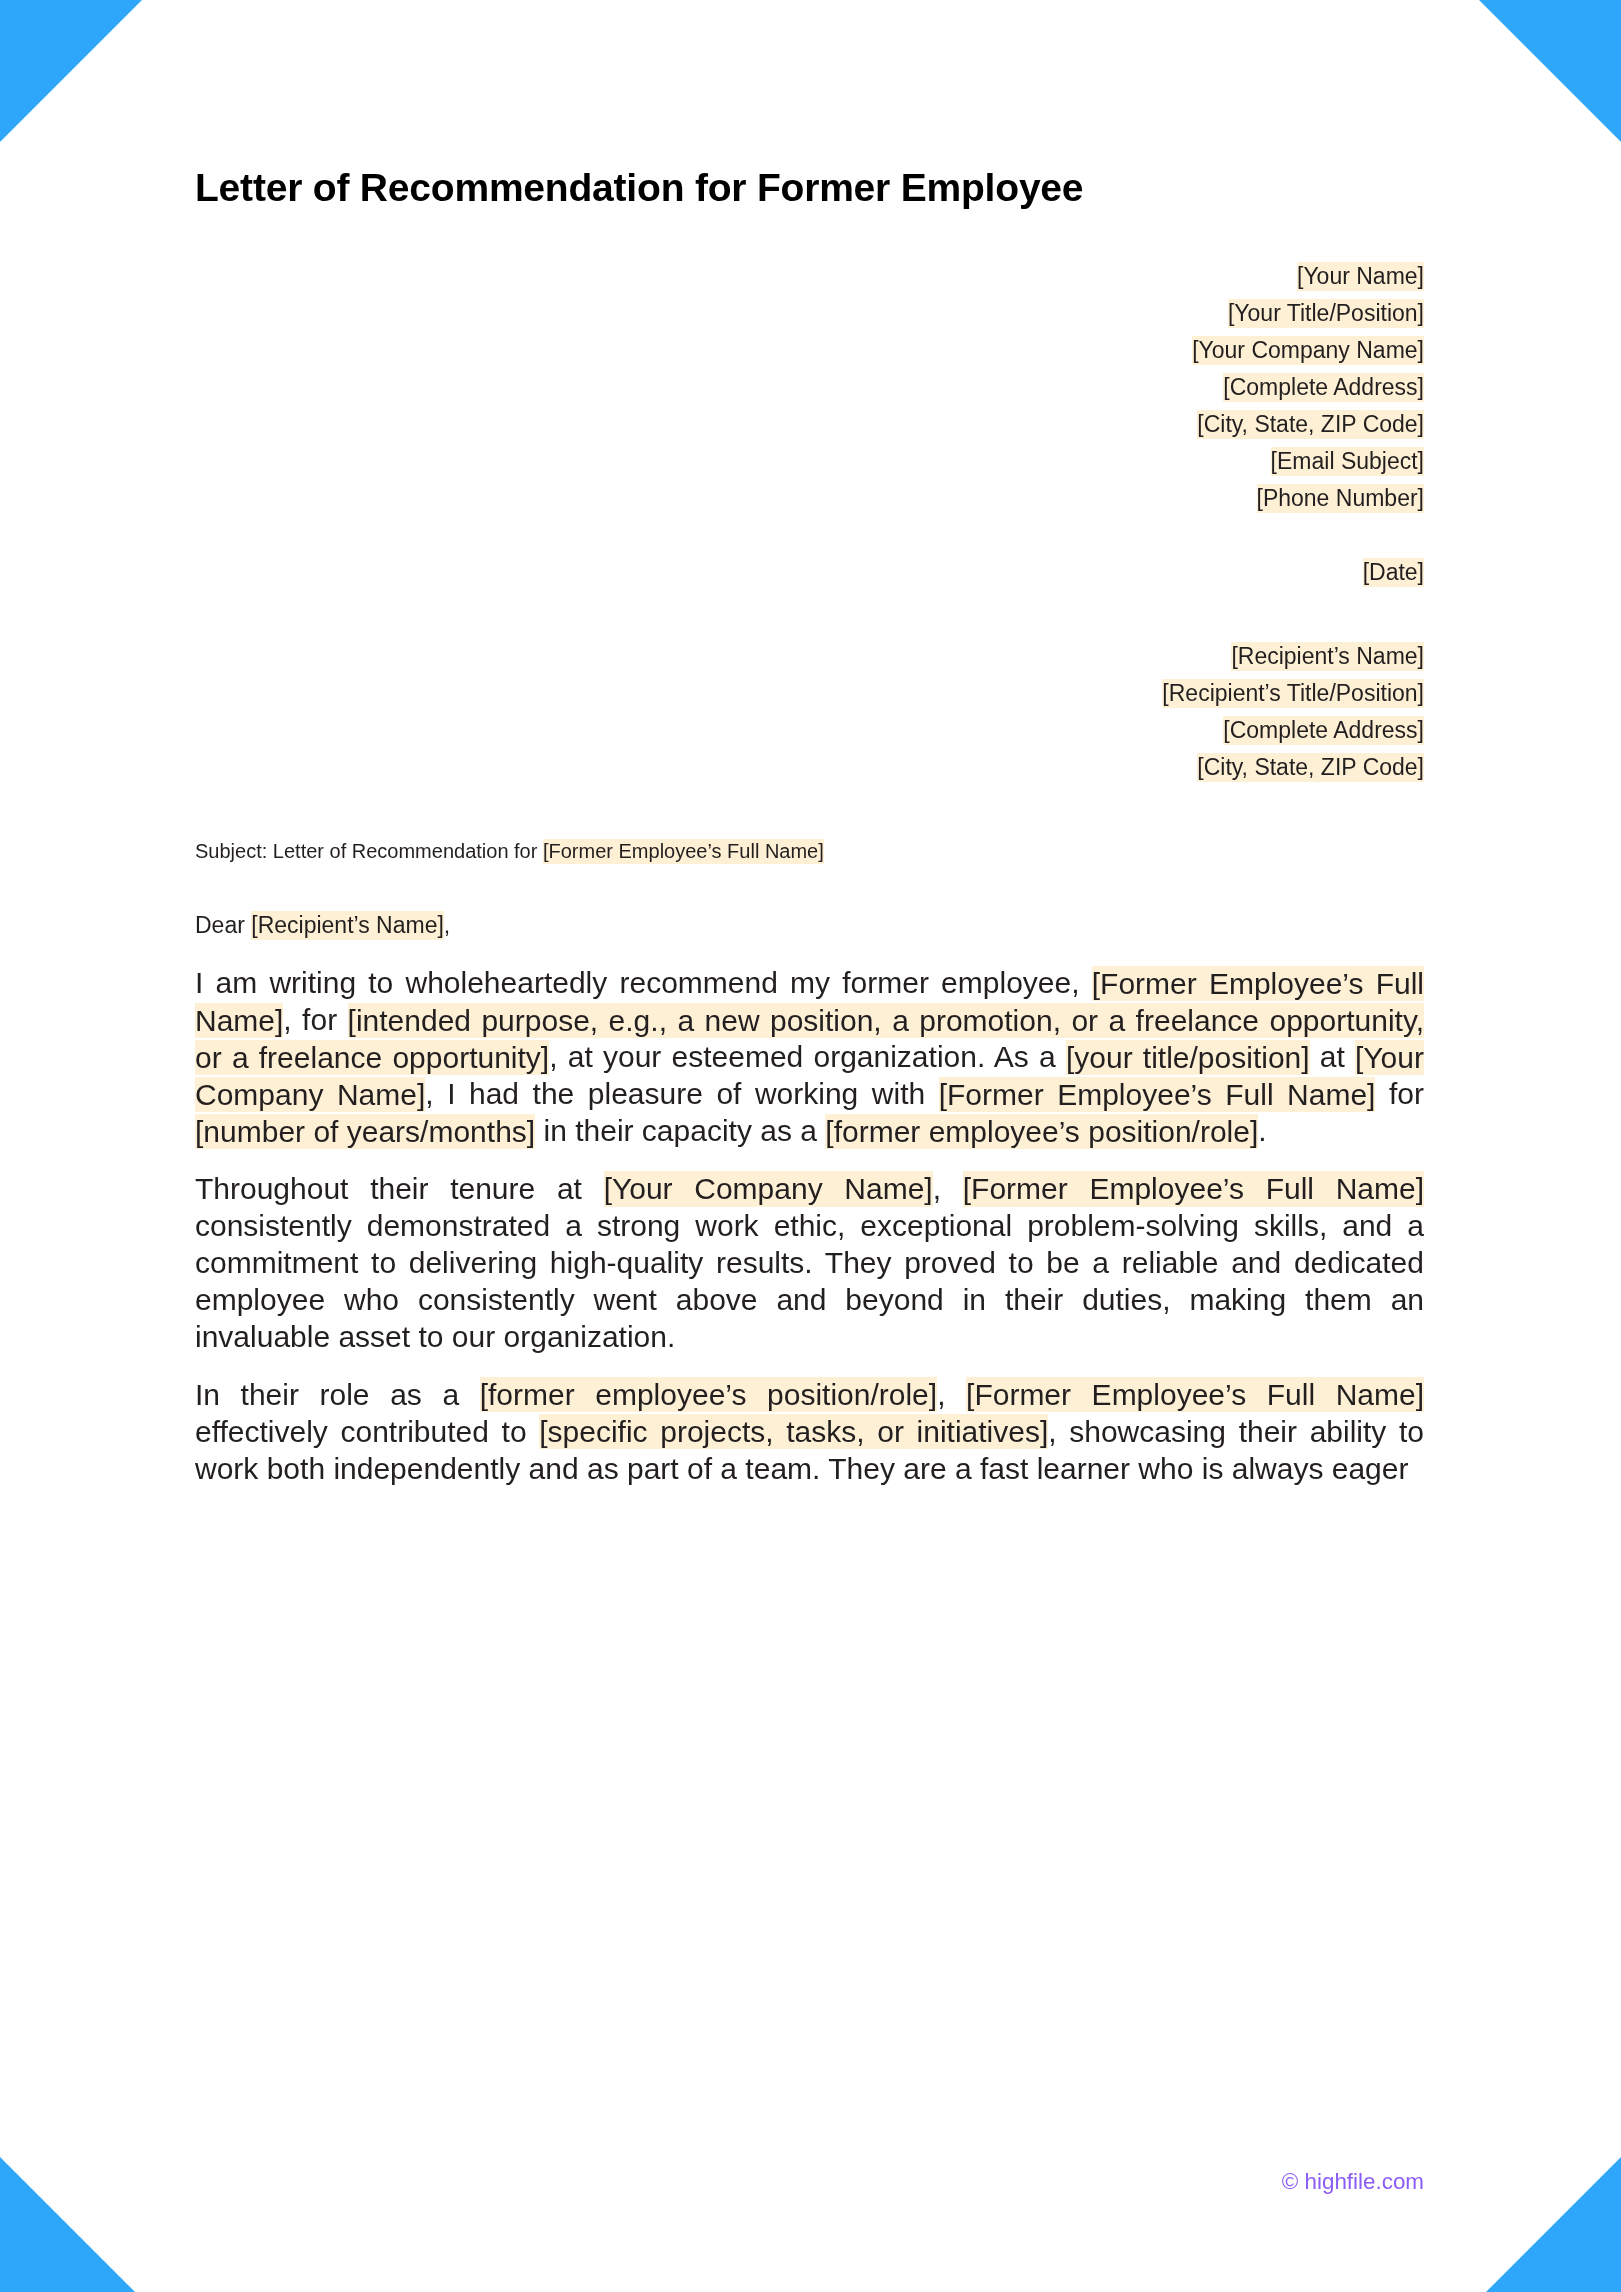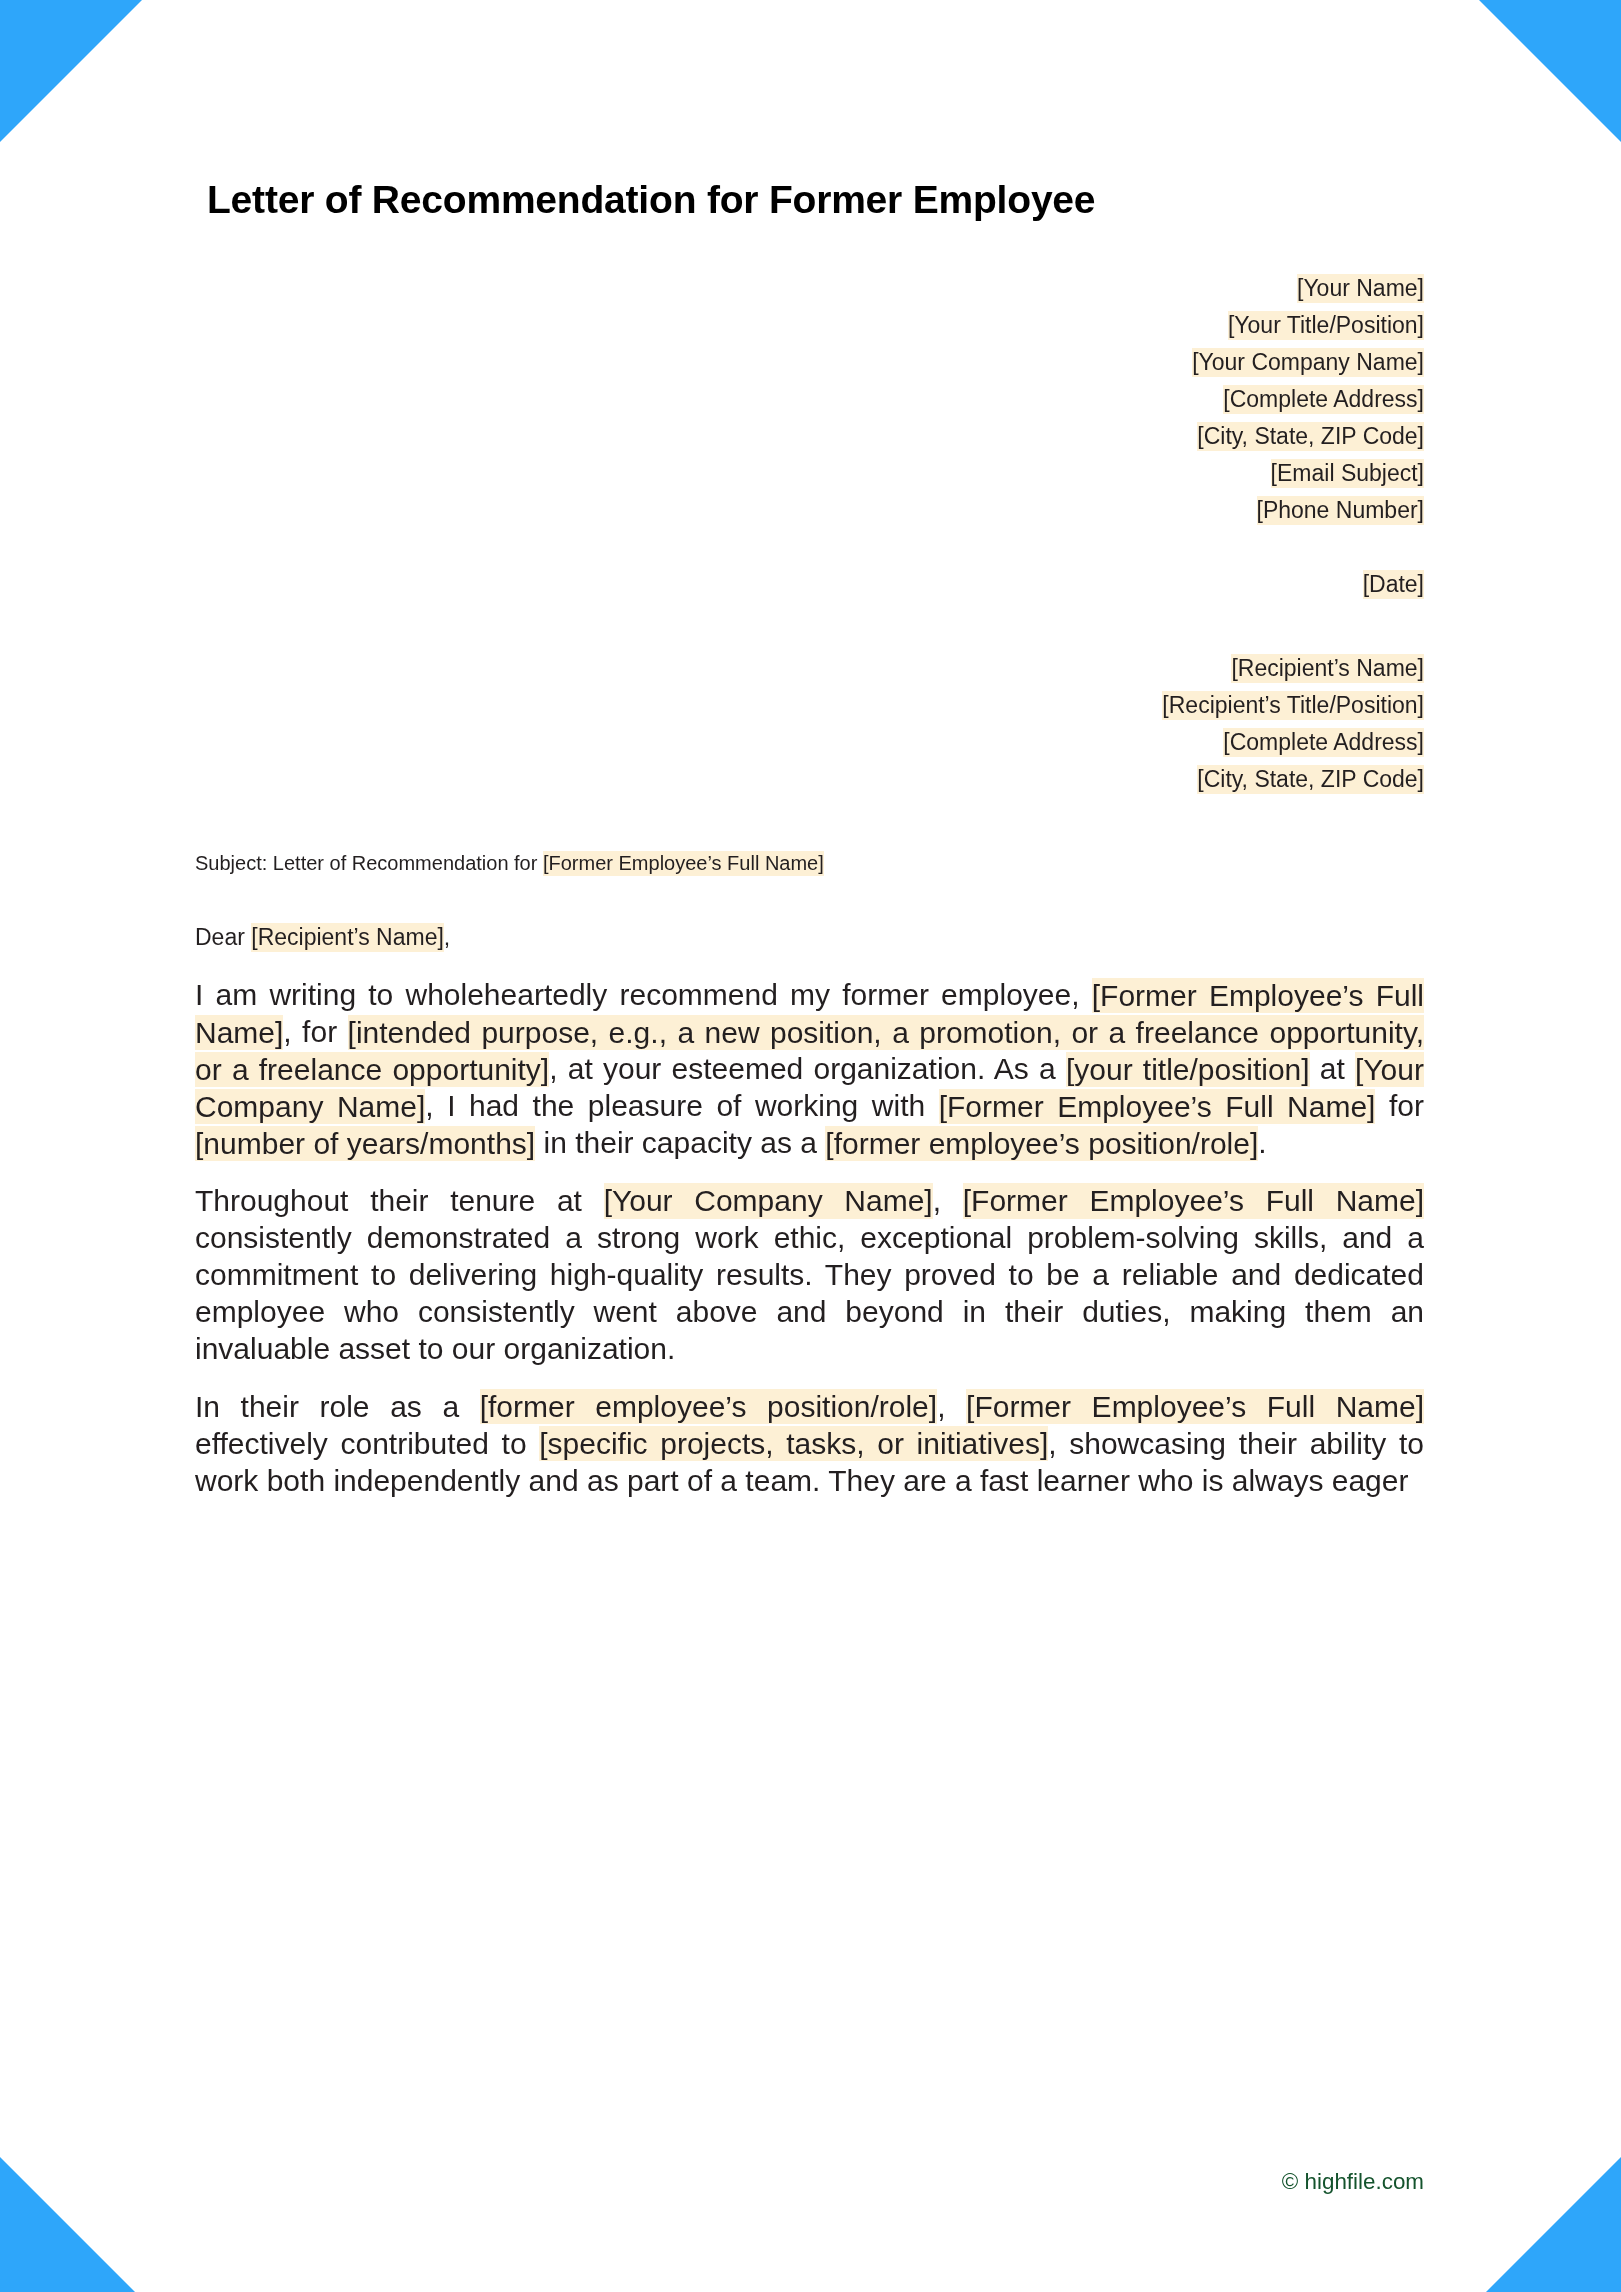"Letter of Recommendation for Former" .doc-title { margin: 12px -> 0 }
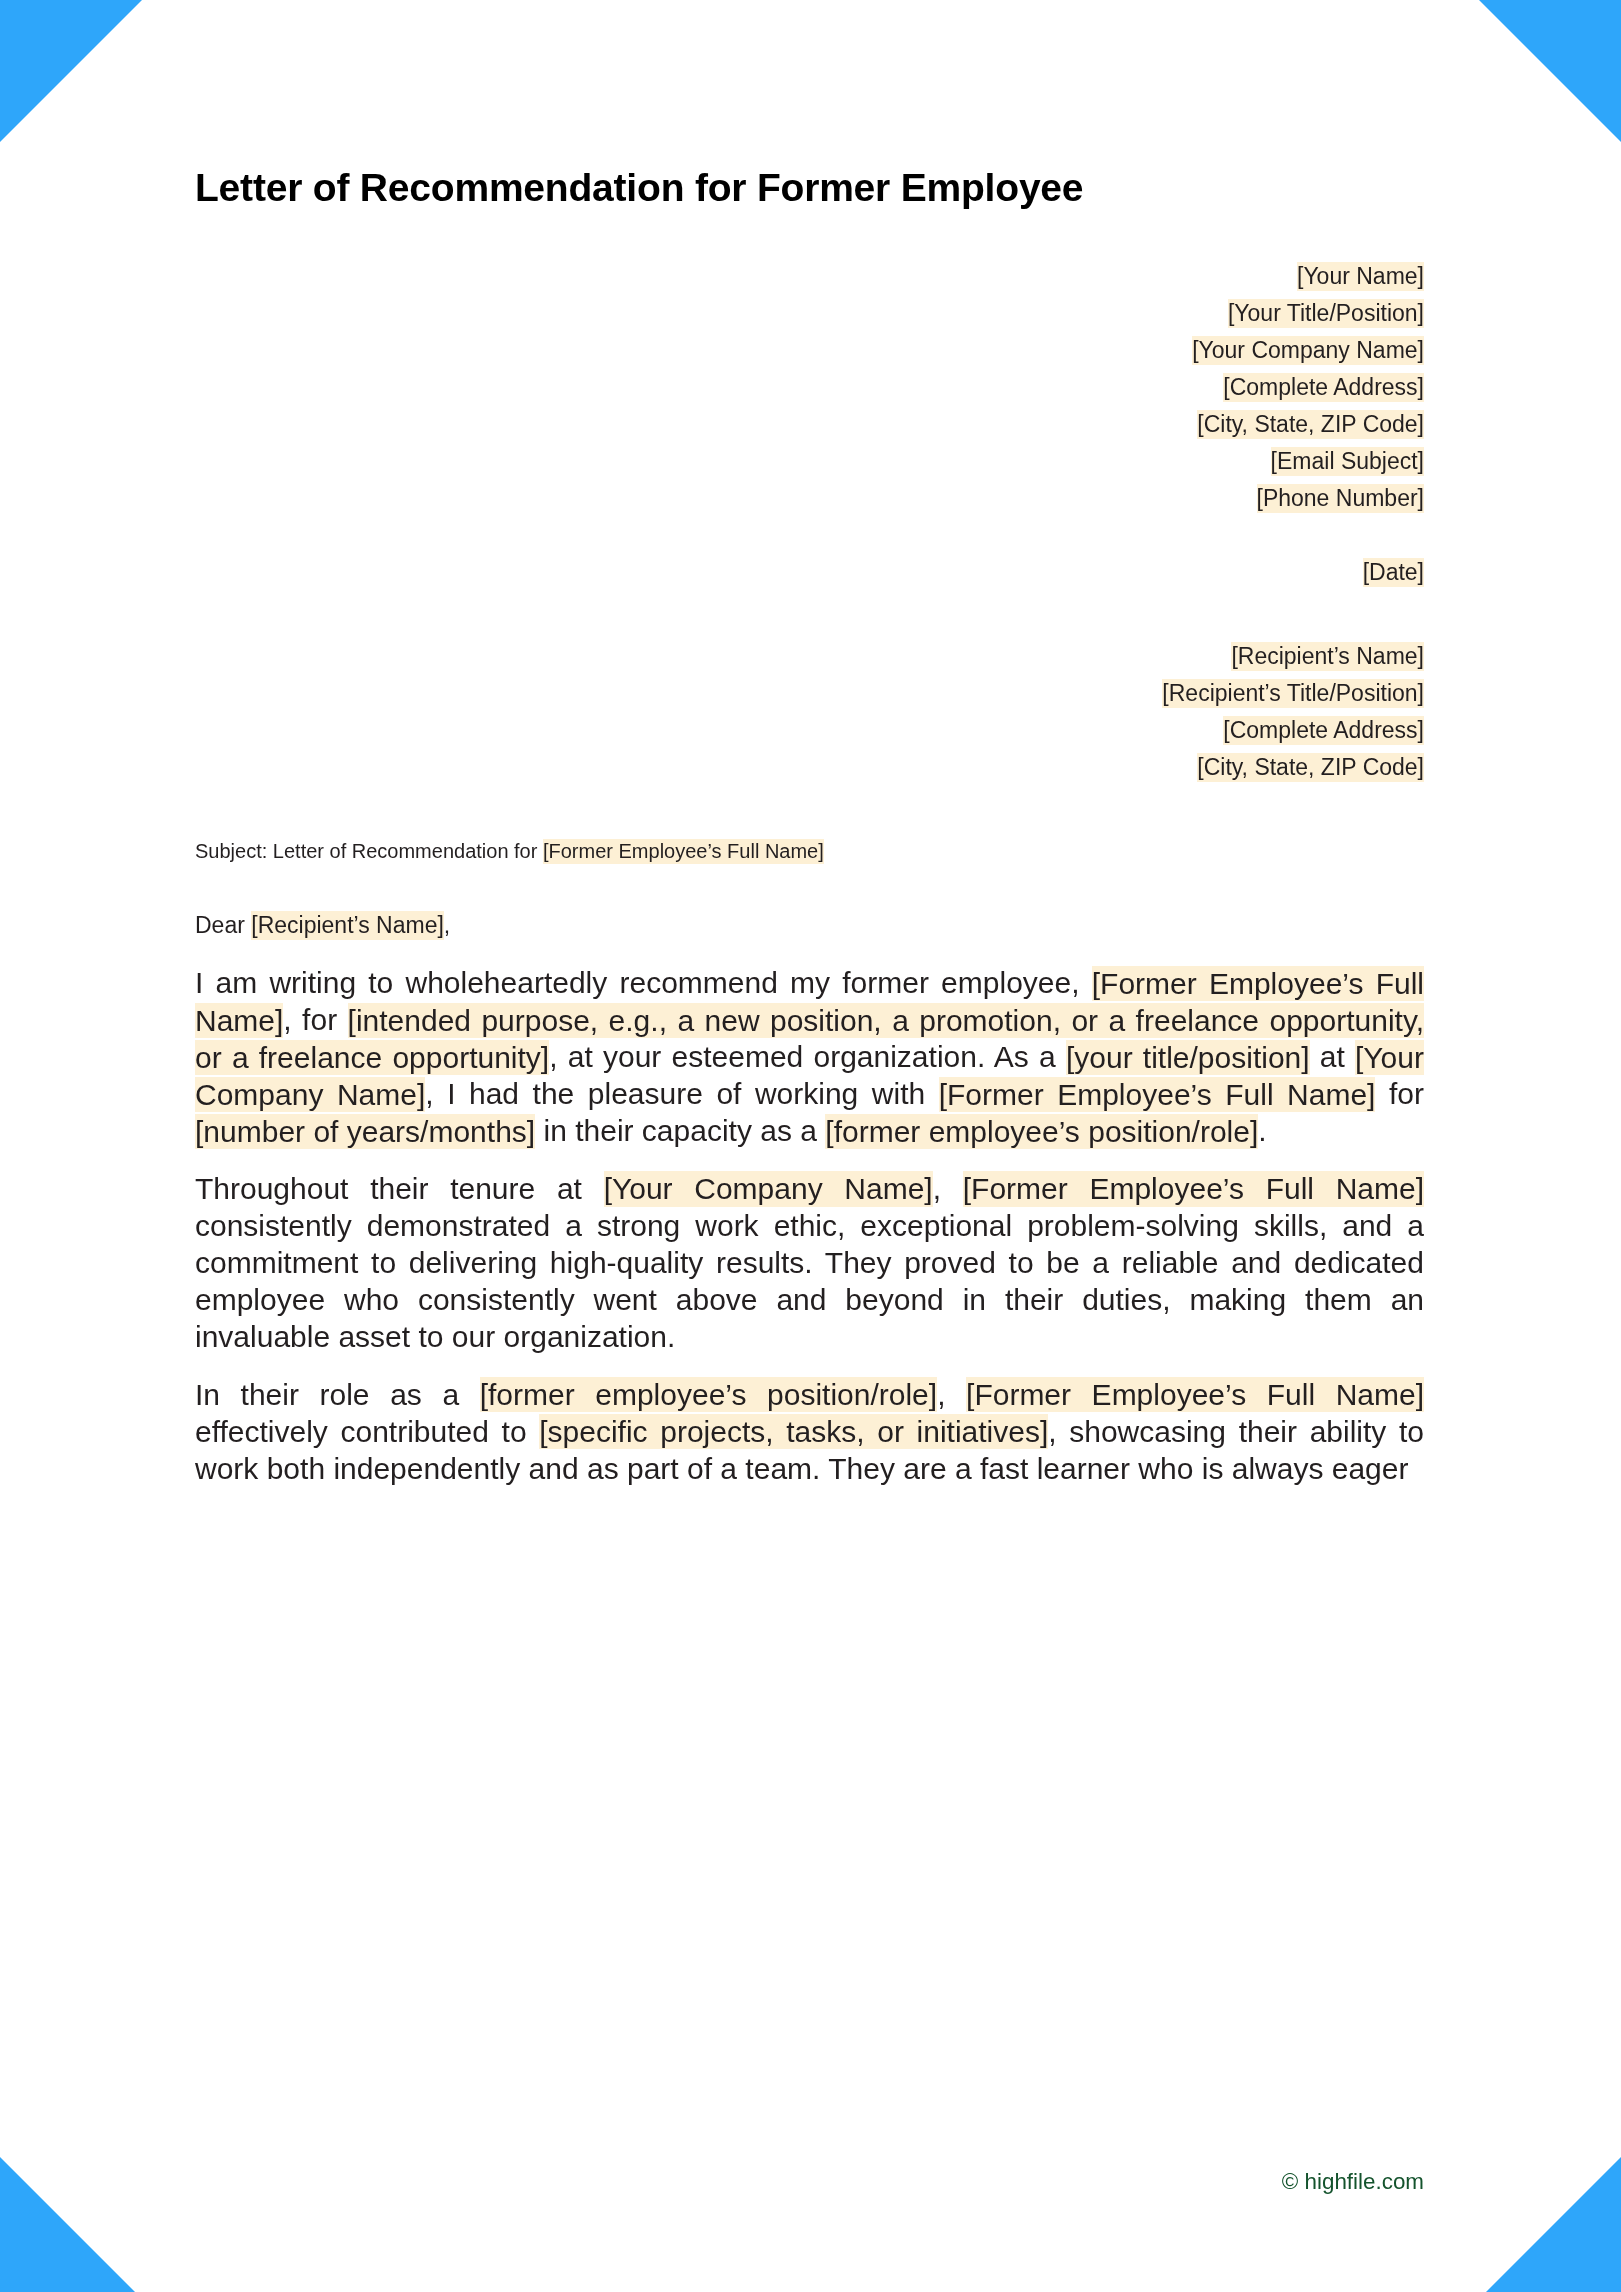"© highfile.com" .footer { color: #14532d -> #8b5cf6 }
